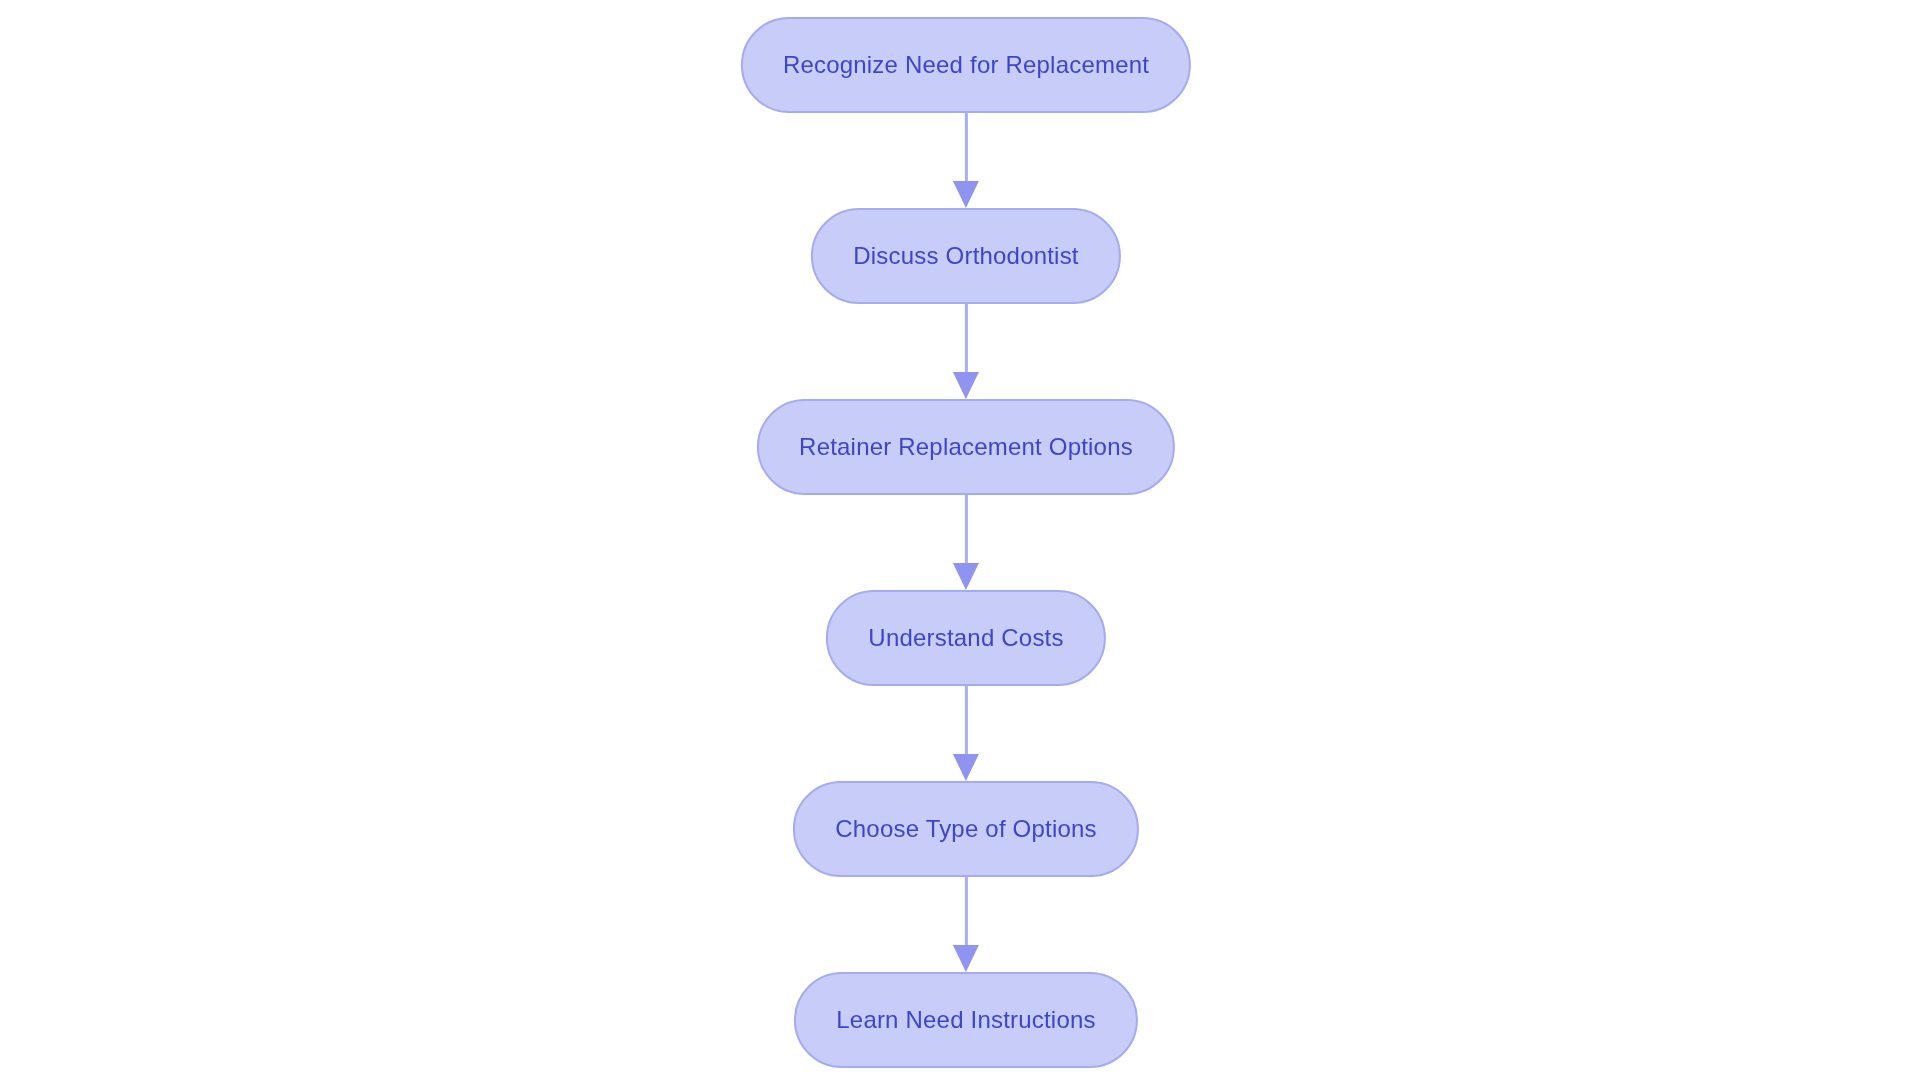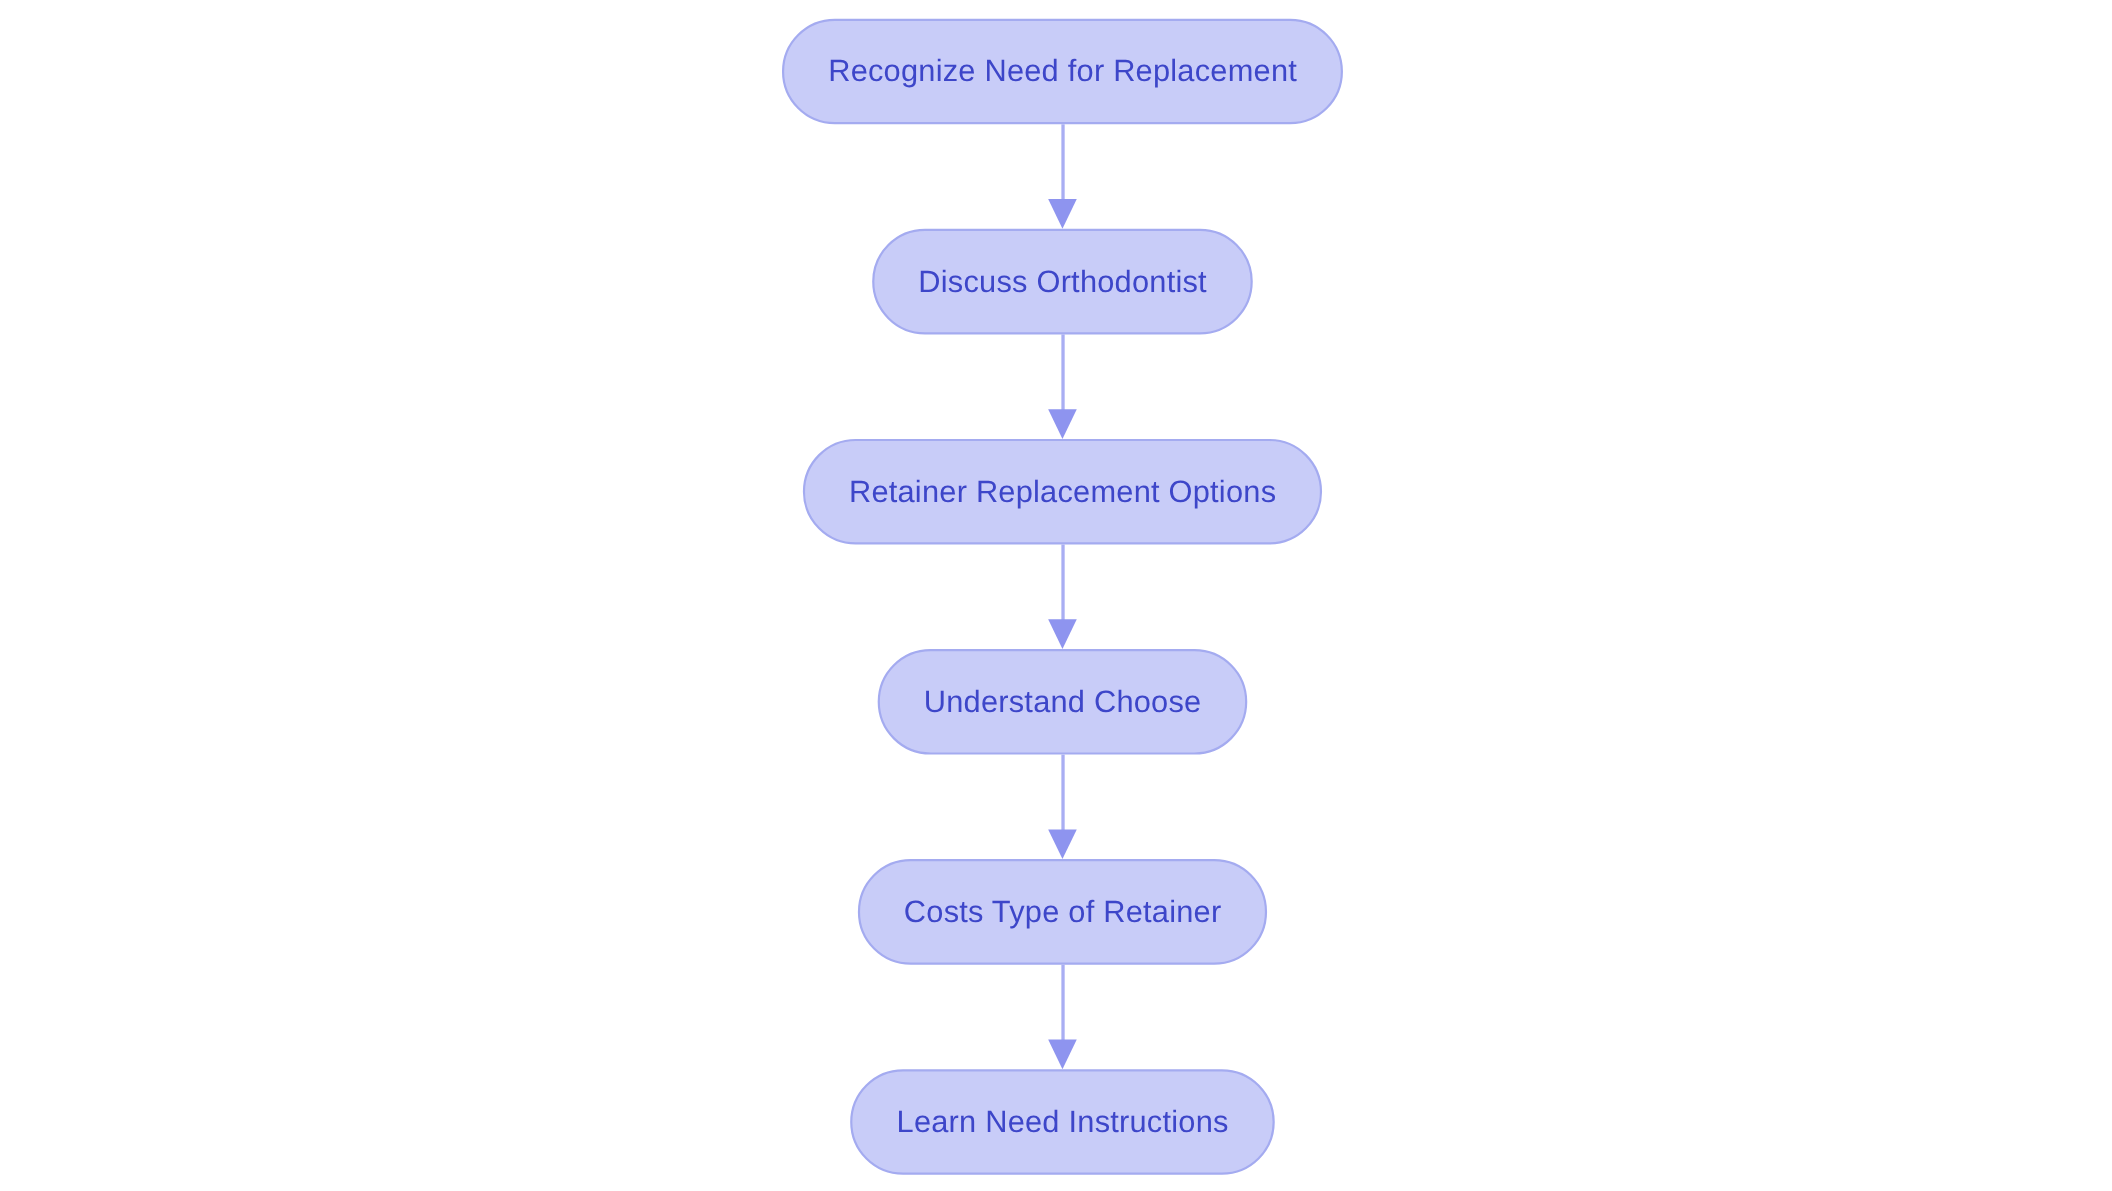"Recognize Need for Replacement" .node-label { font-size: 28px -> 24px }
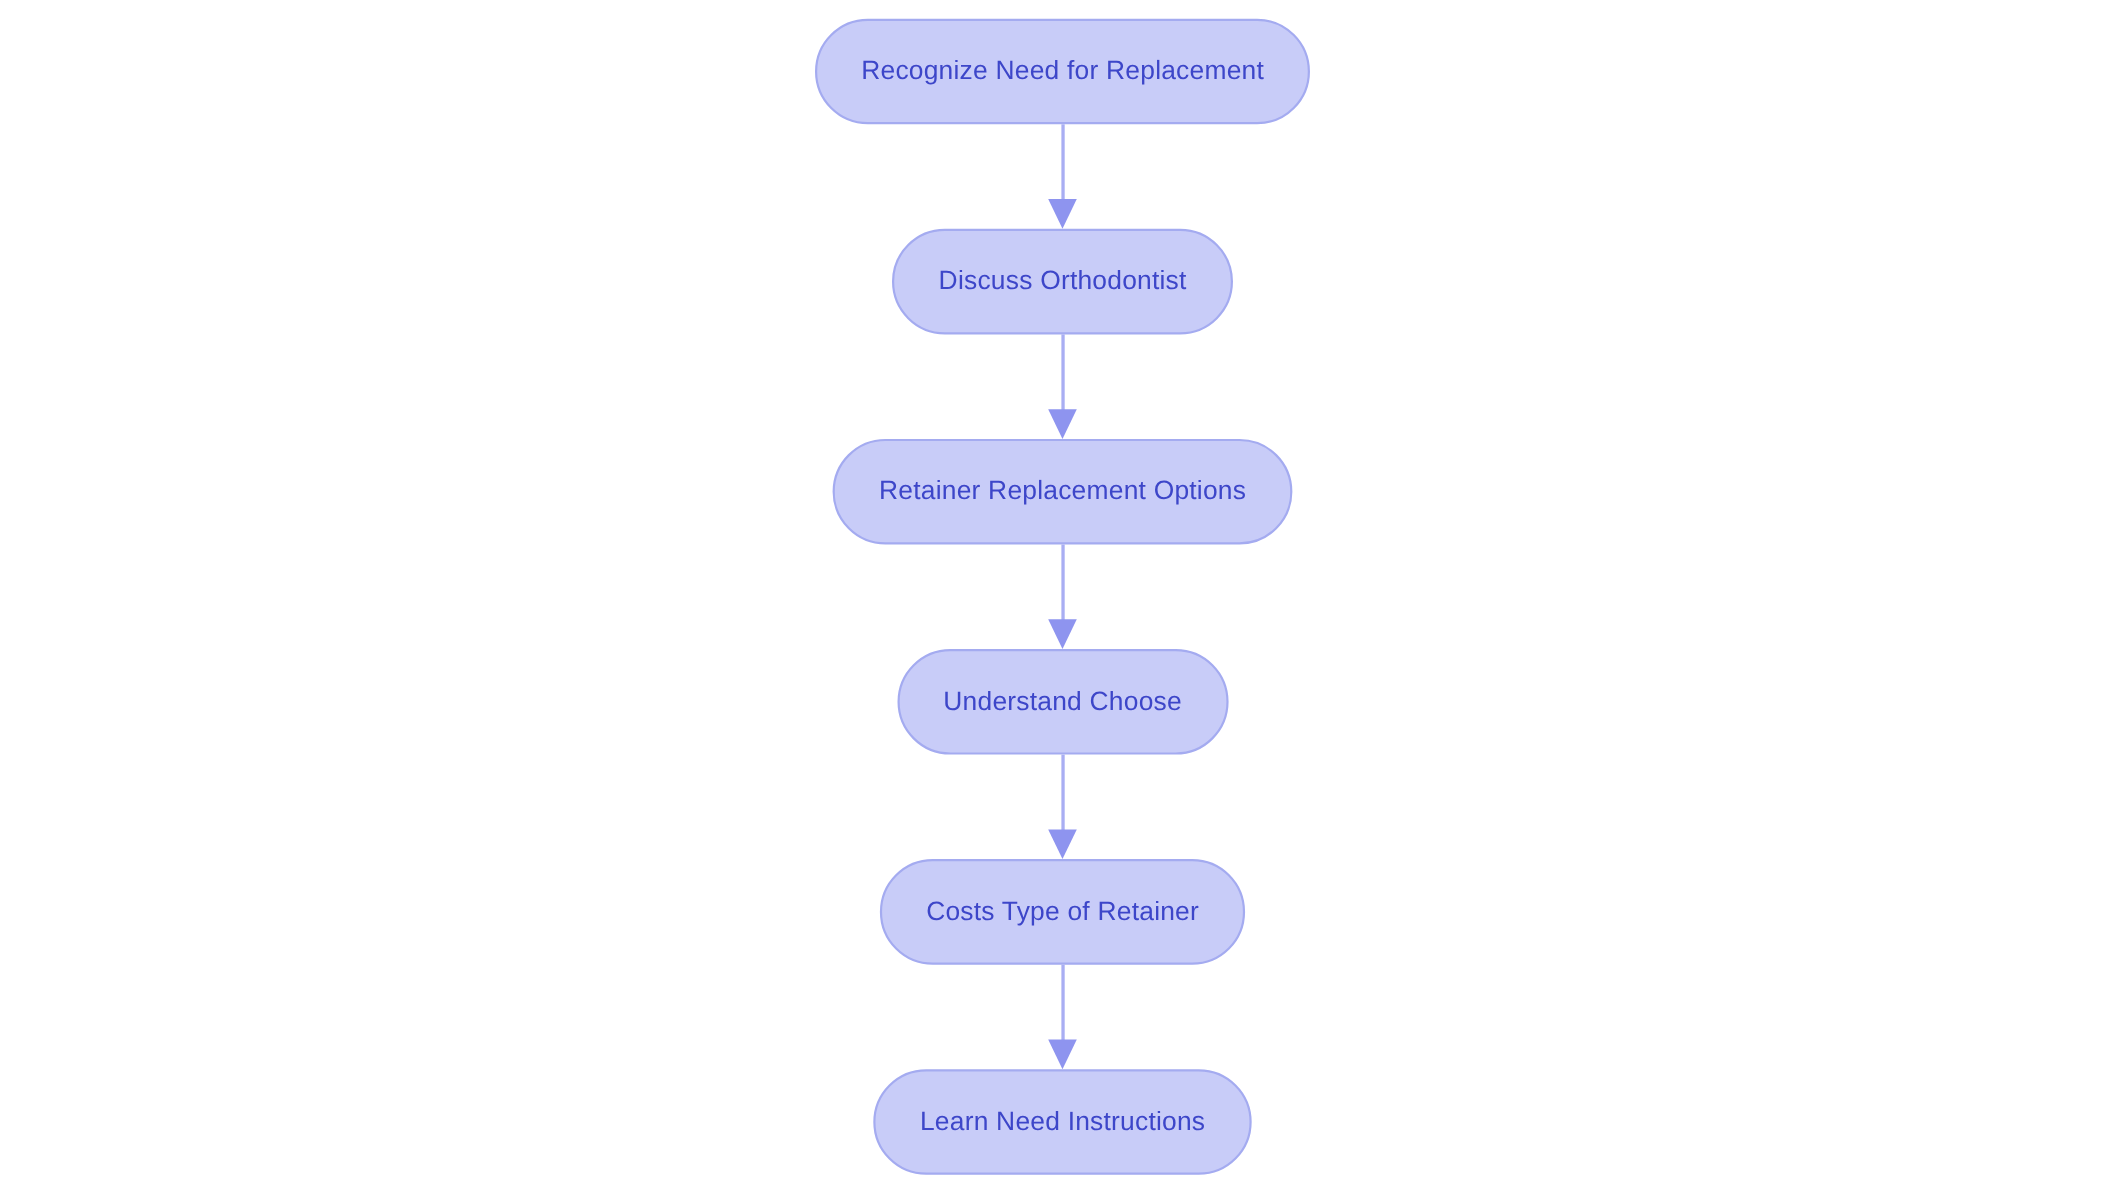"Understand Choose" span.node-label { text: Choose -> Costs }
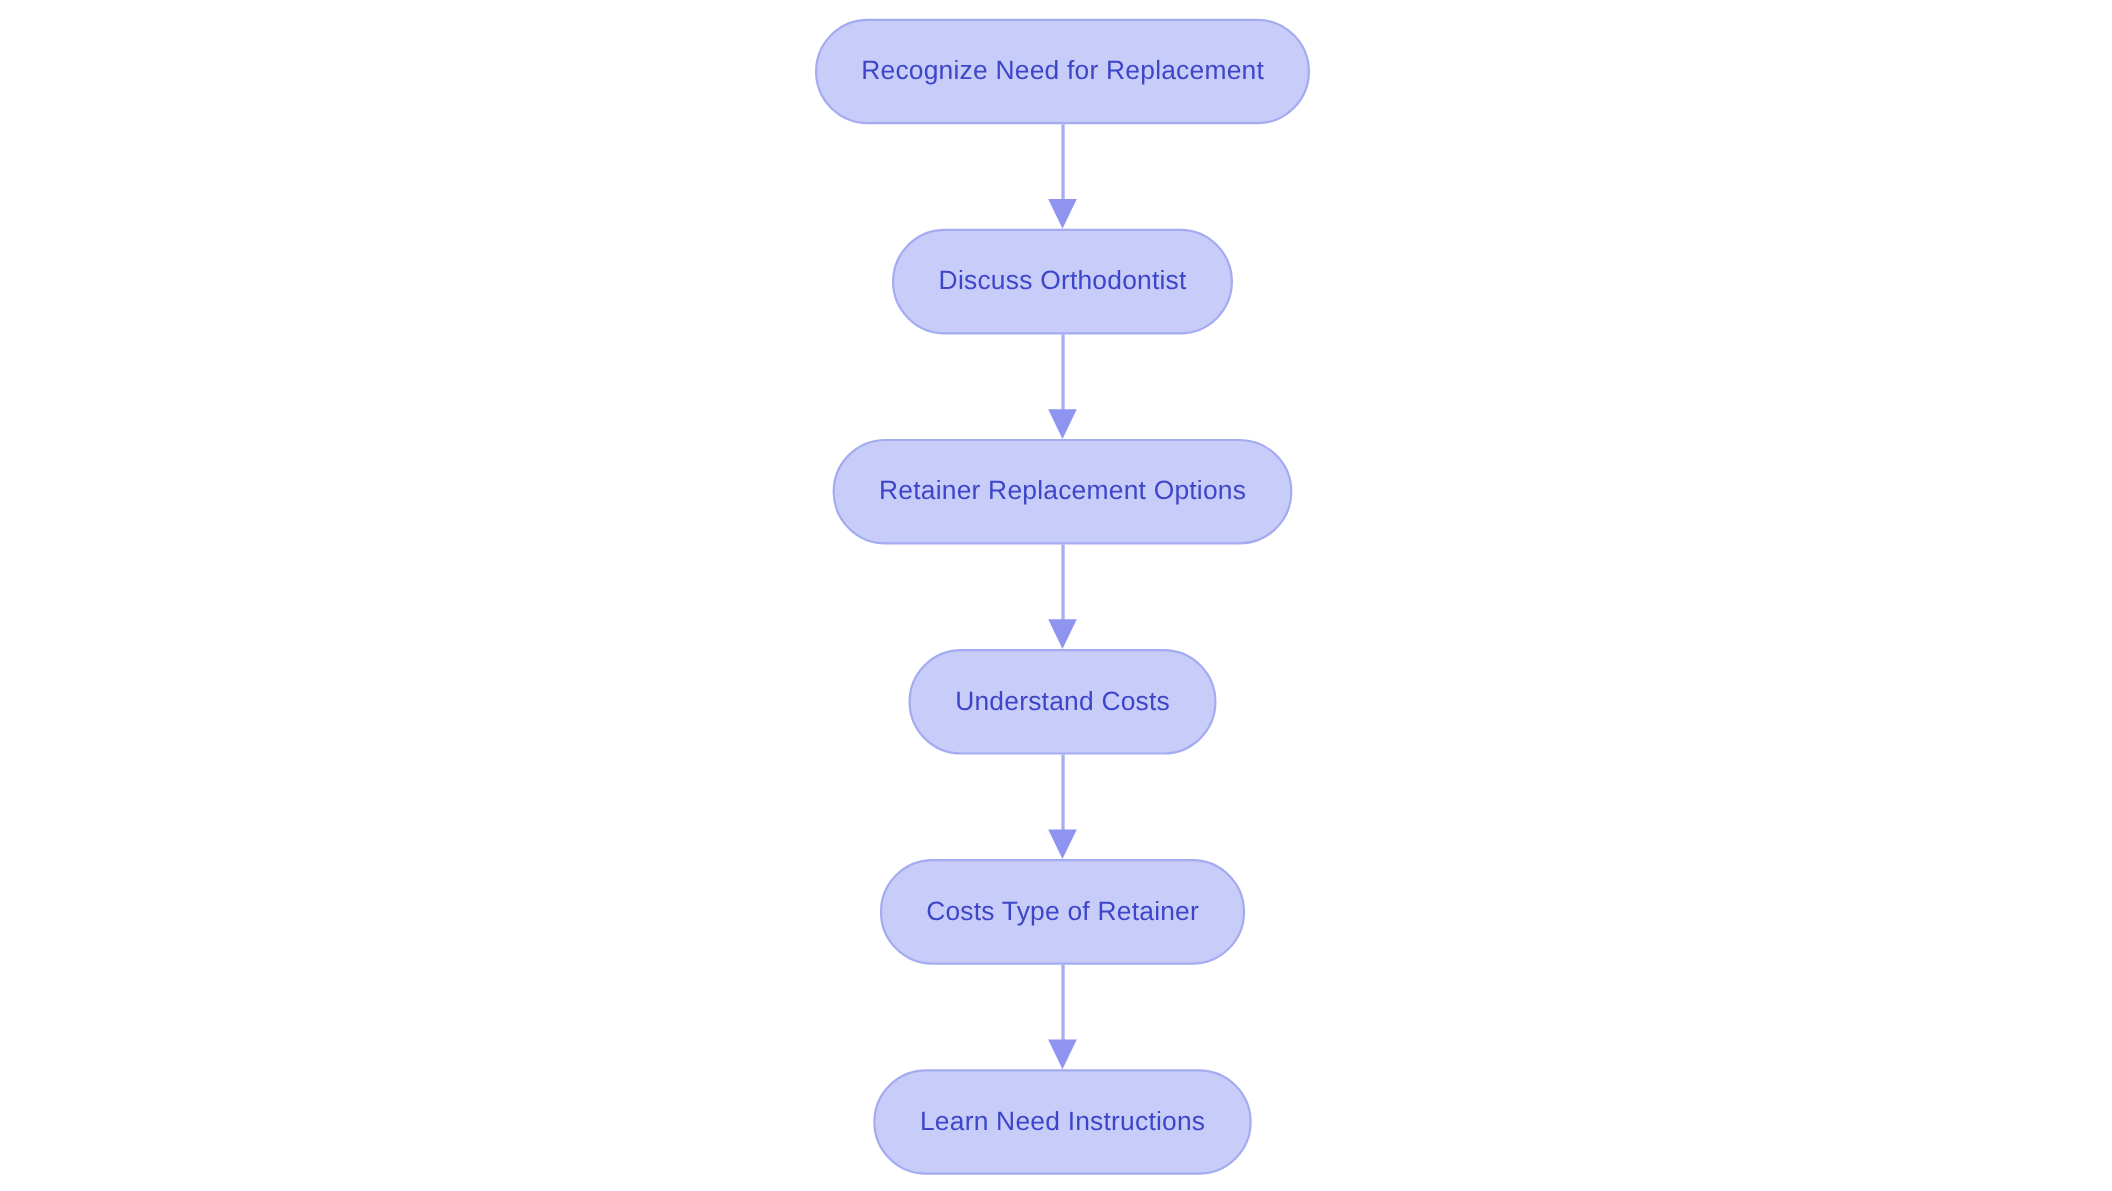"Costs Type of Retainer" span.node-label { text: Costs Type of Retainer -> Choose Type of Options }
